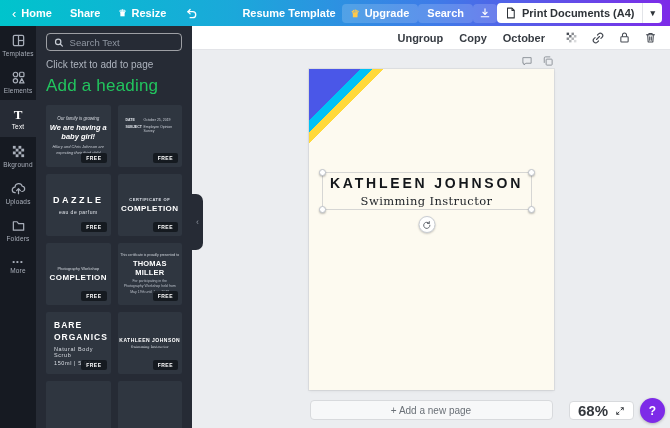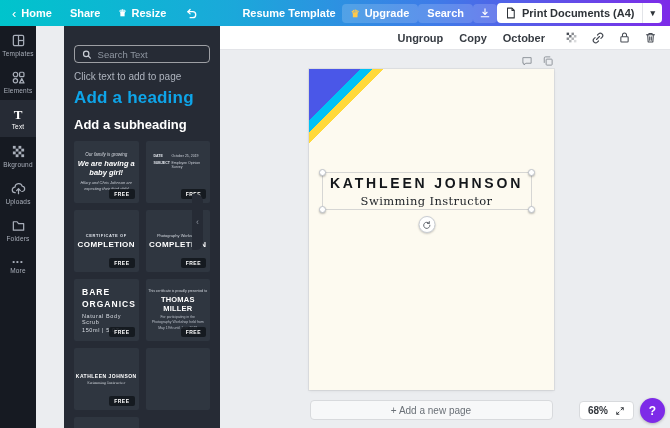"Search Text" .panel { margin-left: 28px -> none; padding: 12px 10px -> 0 10px }
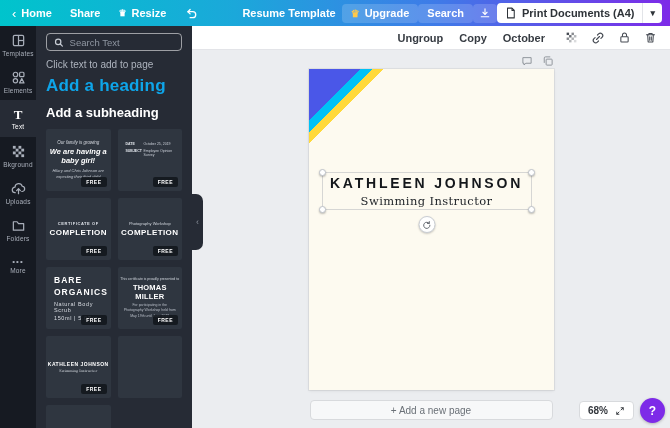"Add a heading" .add-heading { color: #0ea5e9 -> #22c55e; font-weight: 700 -> 400 }
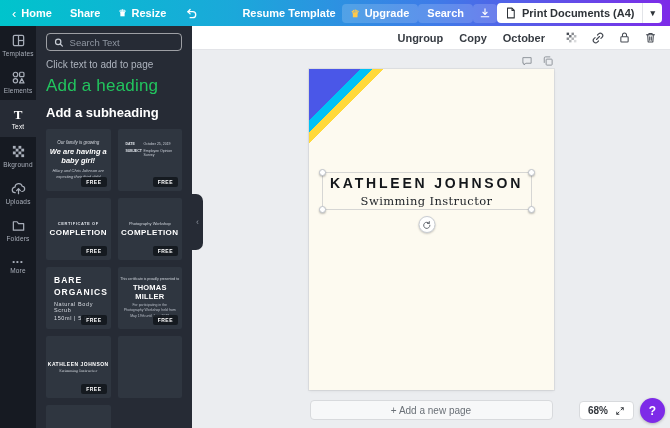"Add a subheading" div.add-subheading { html: <div>Add a subheading</div> -> none }
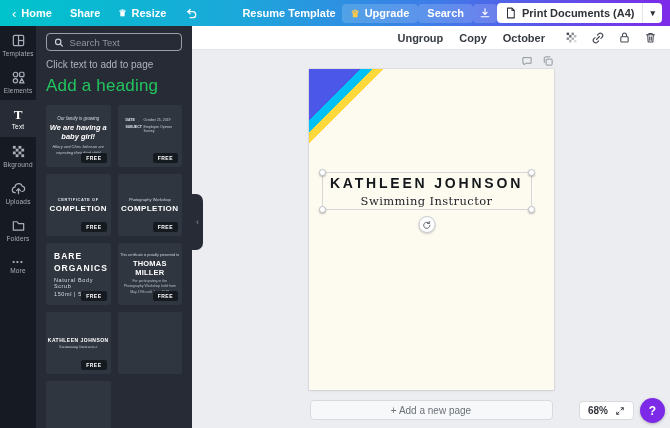"DAZZLE" div.tile { html: none -> <div> <div>DAZZLE</div> <div>eau de parfum</div> <span>FREE</span> </div> }
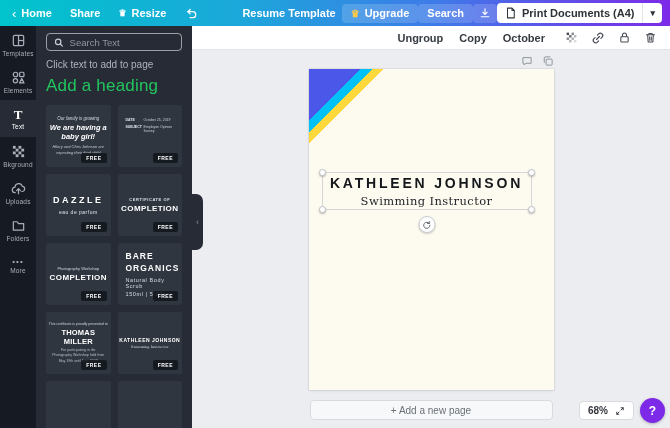"BARE" div.tile { order: before "THOMAS MILLER" -> after "THOMAS MILLER" }
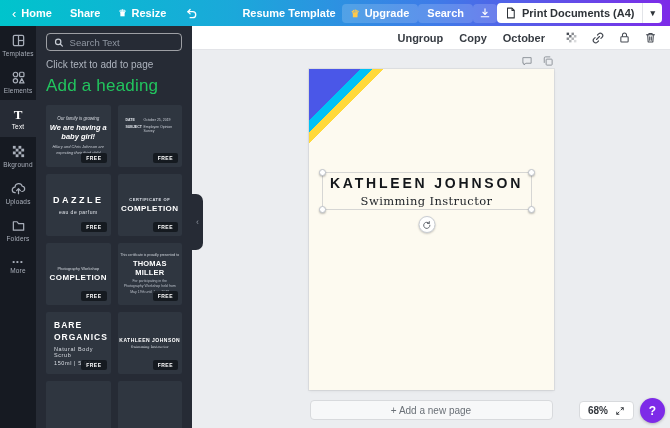"68%" .zoom-ctl { font-size: 10px -> 15px }
